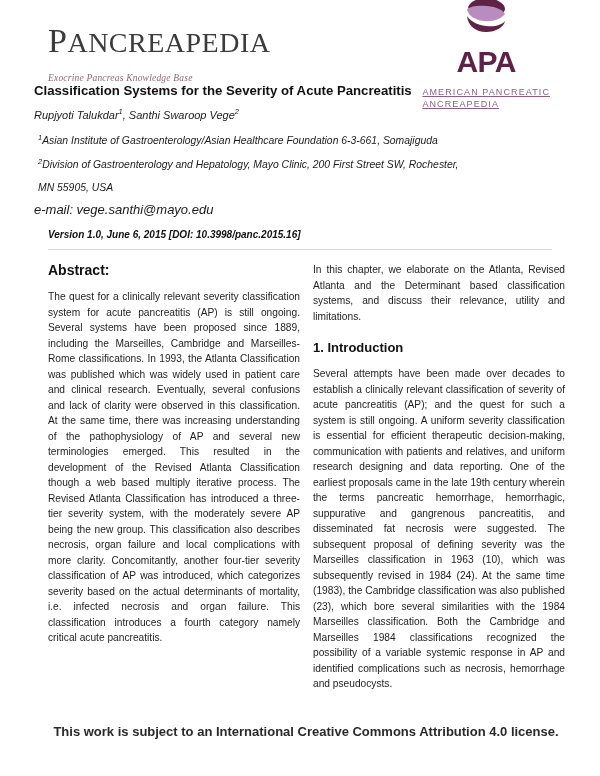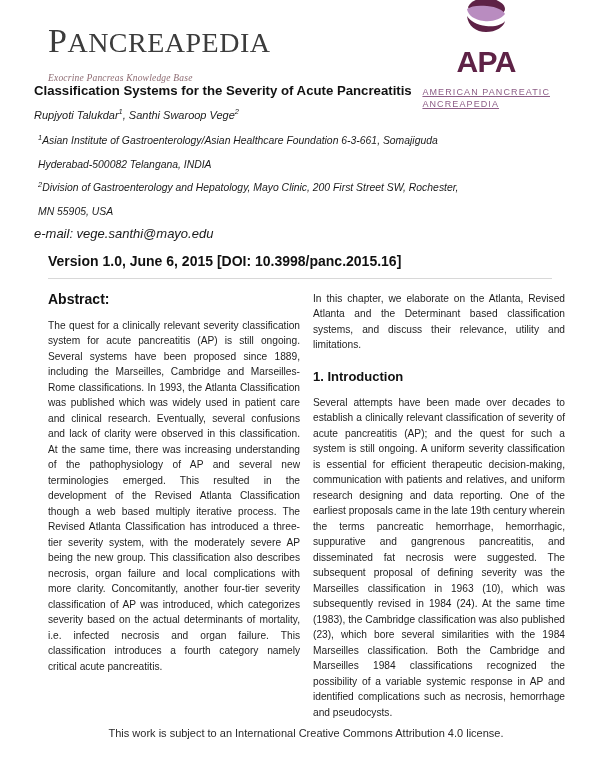"Hyderabad-500082 Telangana, INDIA" div.affil { html: <div><span>Hyderabad-500082 Telangana, INDIA</span></div> -> none }
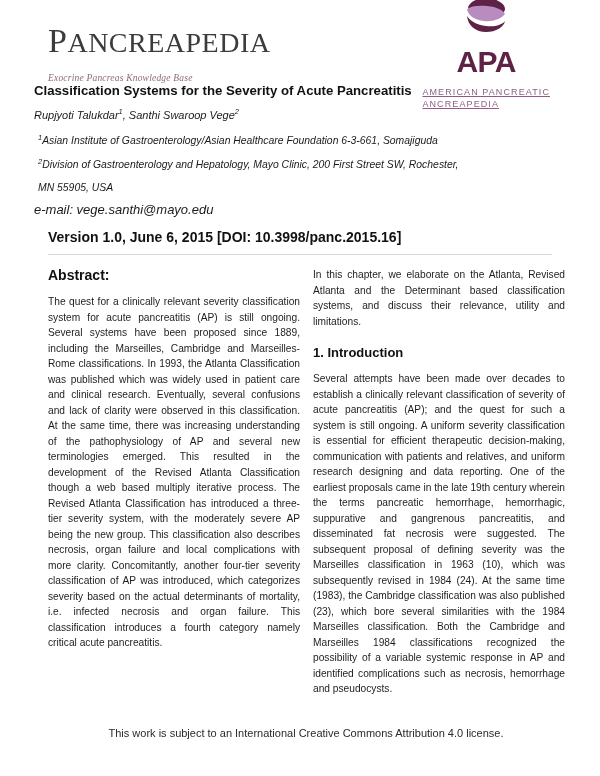"Version 1.0, June 6, 2015" .version-line { font-size: 14px -> 10px; font-style: none -> italic }
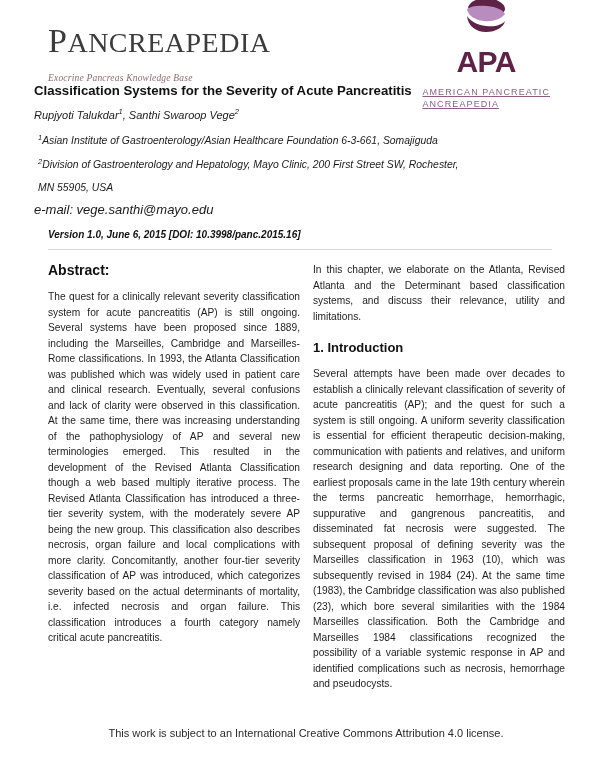"This work is subject to" .footer { font-size: 11px -> 13px; font-weight: none -> bold }
